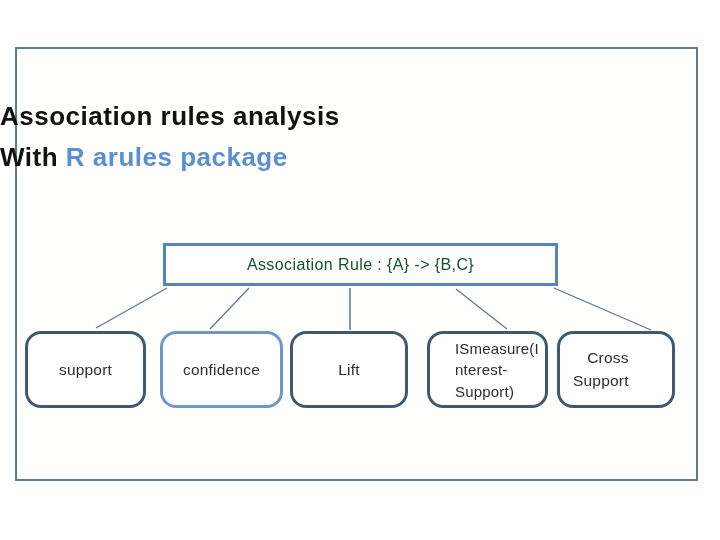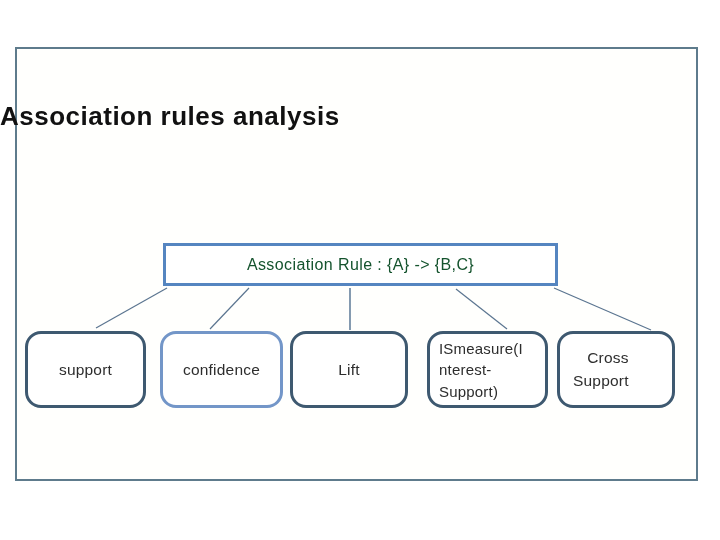"With R arules package" div.title-line2 { html: none -> <div><span>With </span><span>R arules package</span></div> }
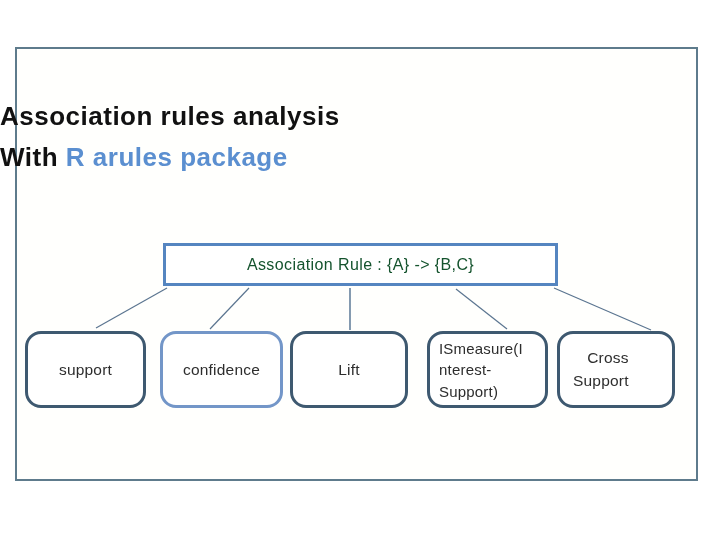"ISmeasure(I" .m-ismeasure { padding: 4px 9px -> 4px 25px }
